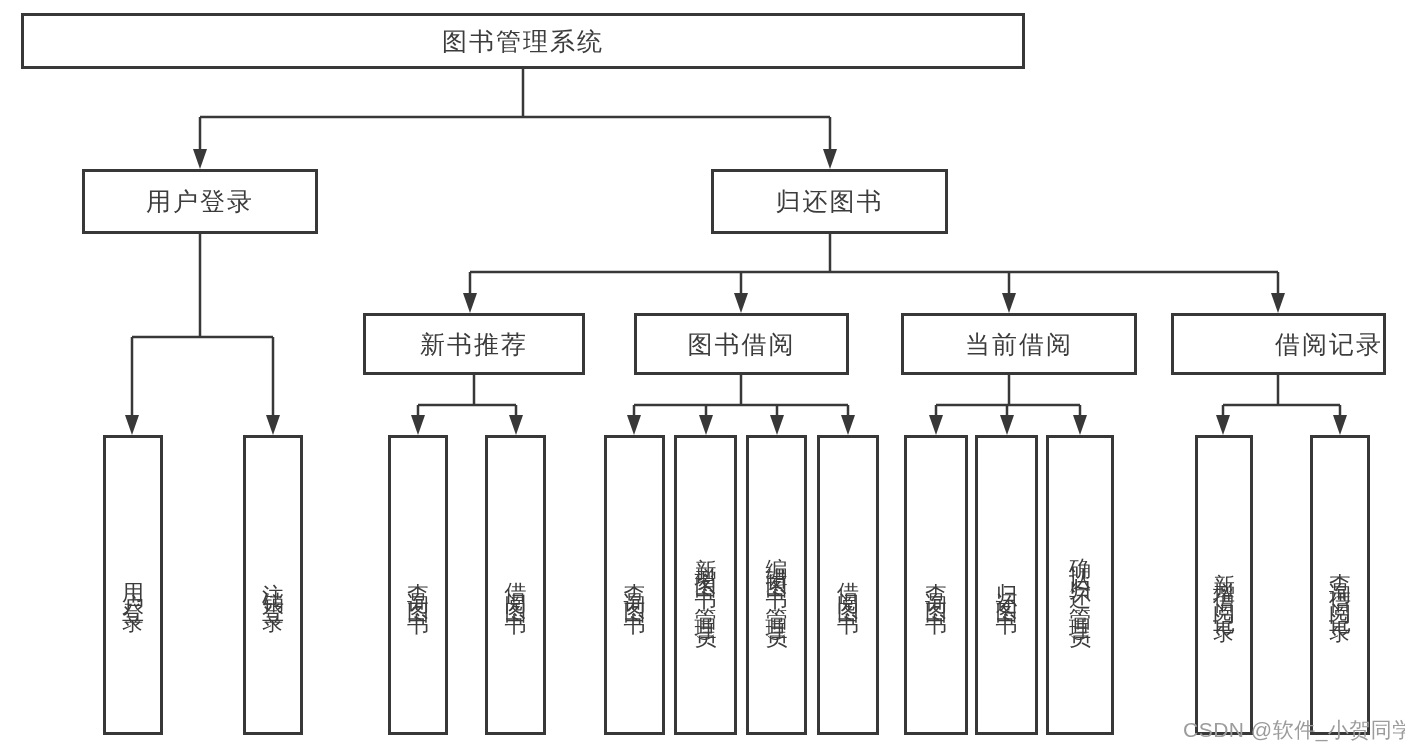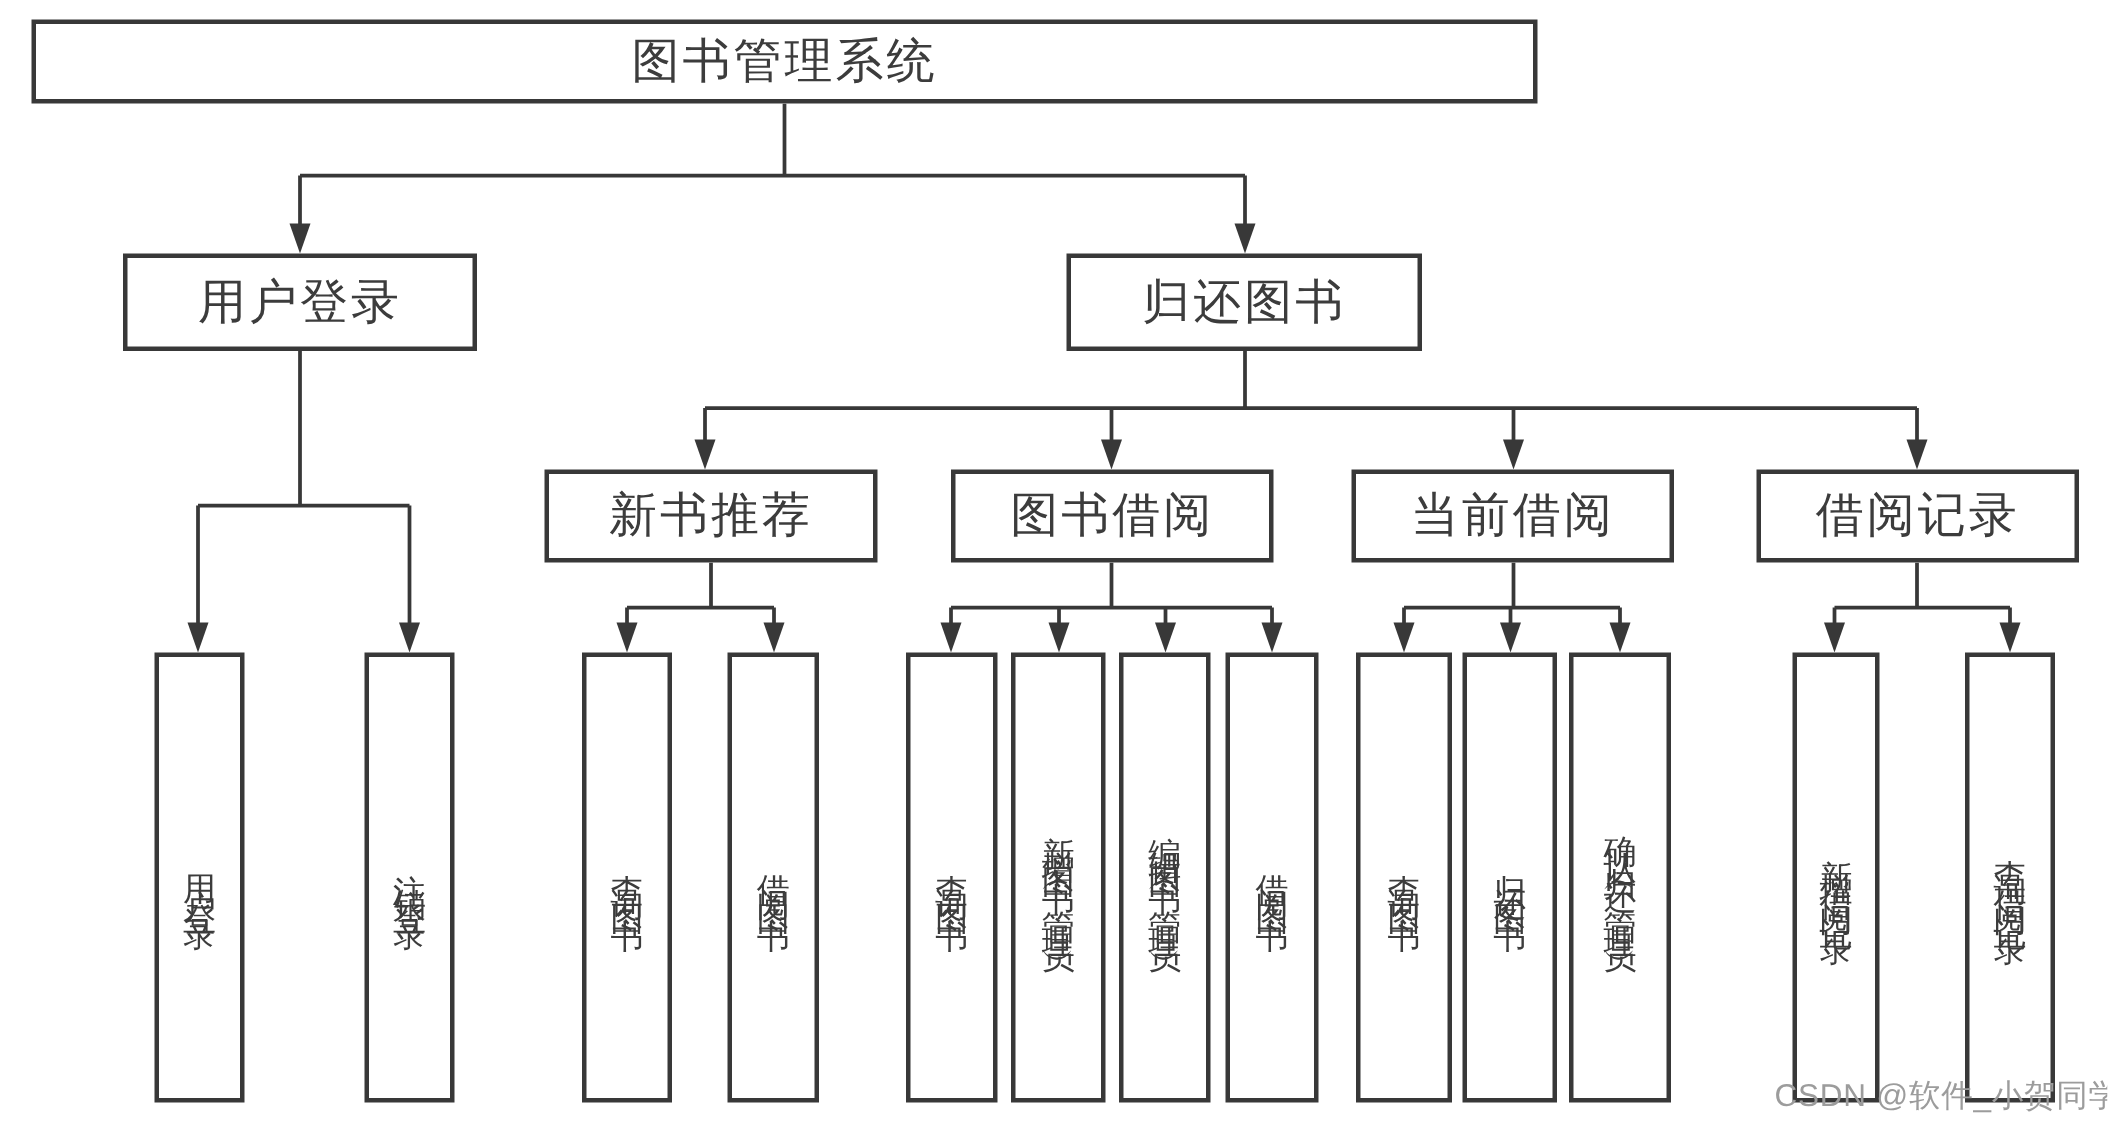"图书管理系统" .box.h span { font-size: 32px -> 25px }
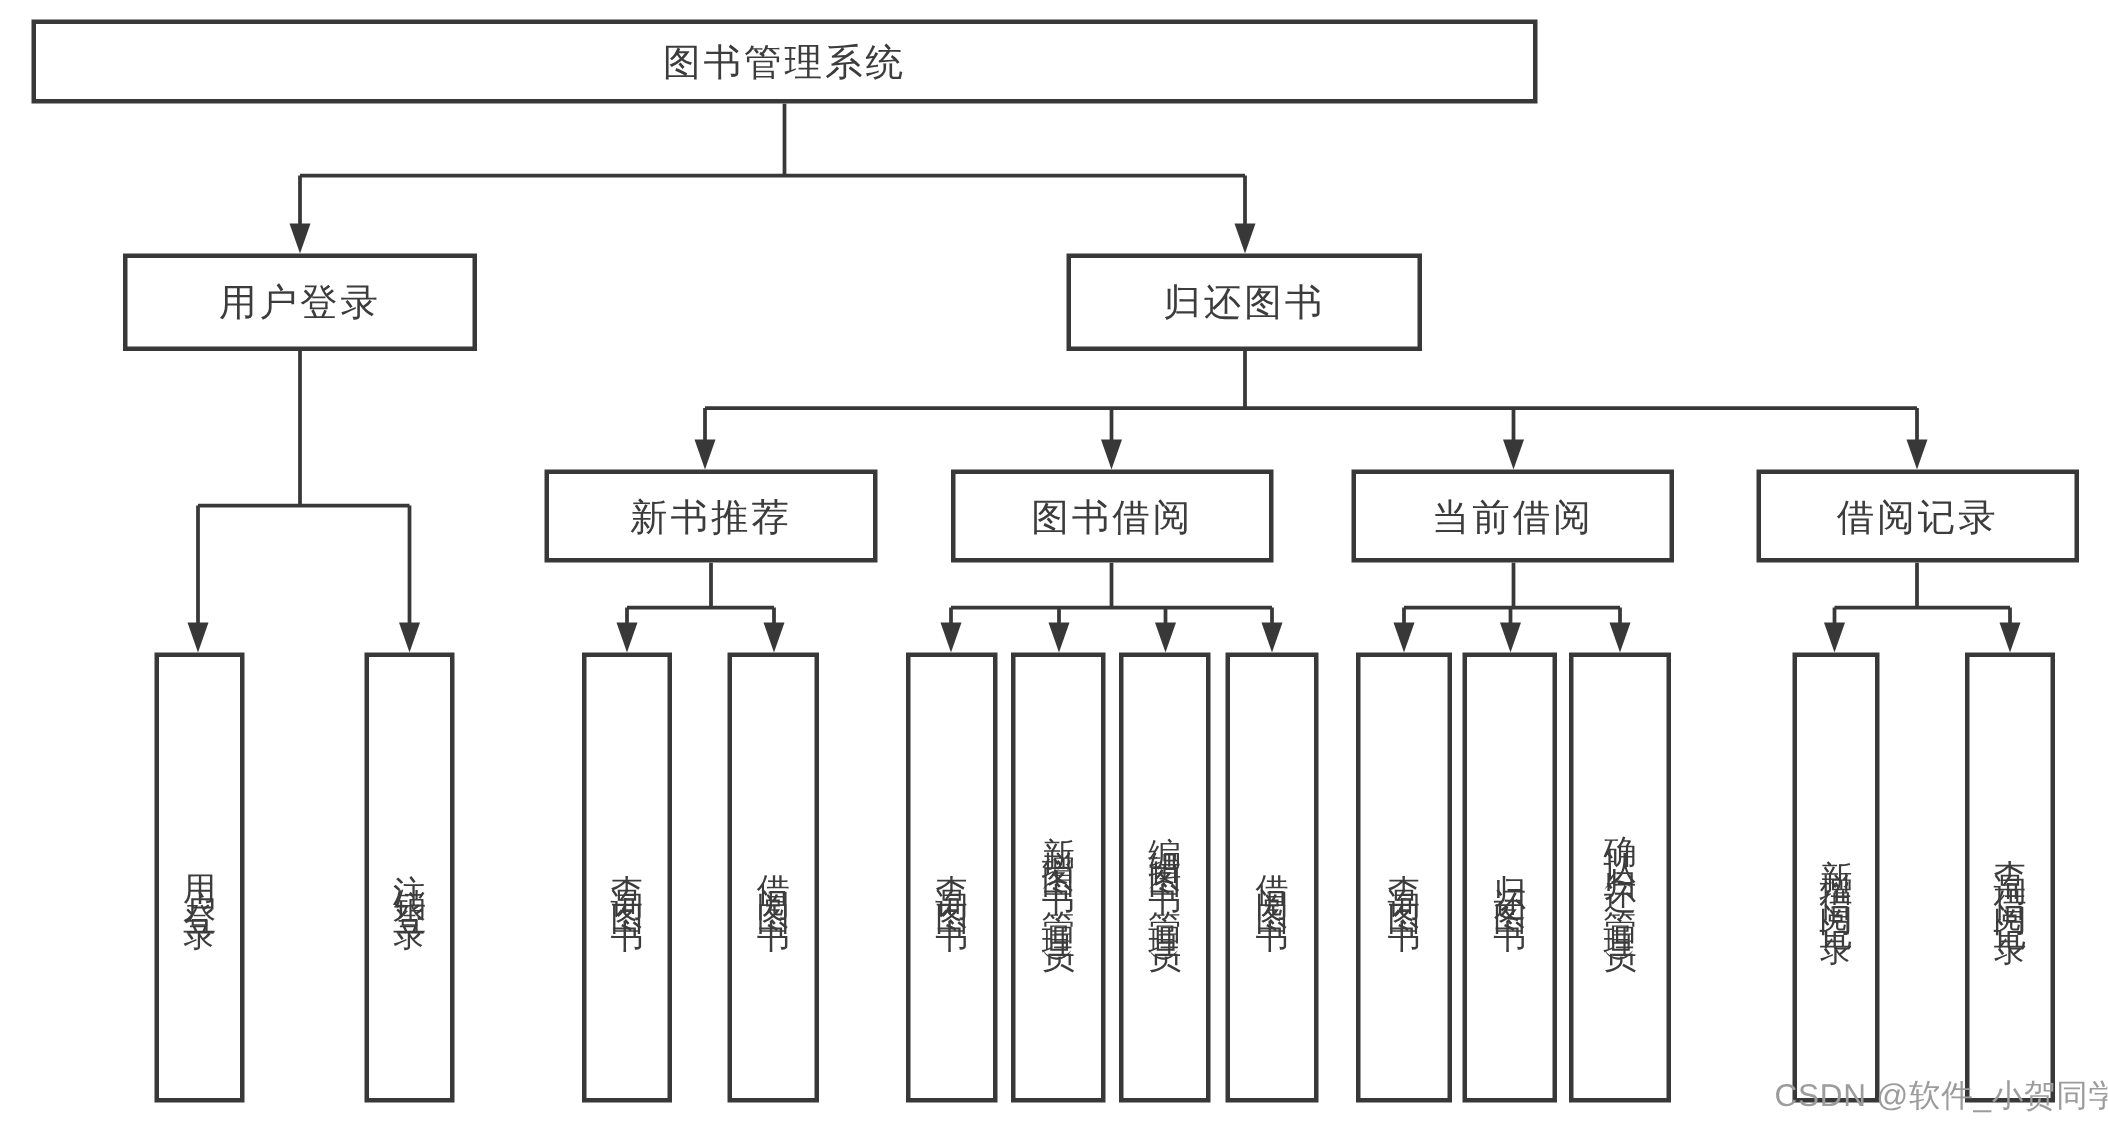"当前借阅" .g2 { width: 215px -> 236px }
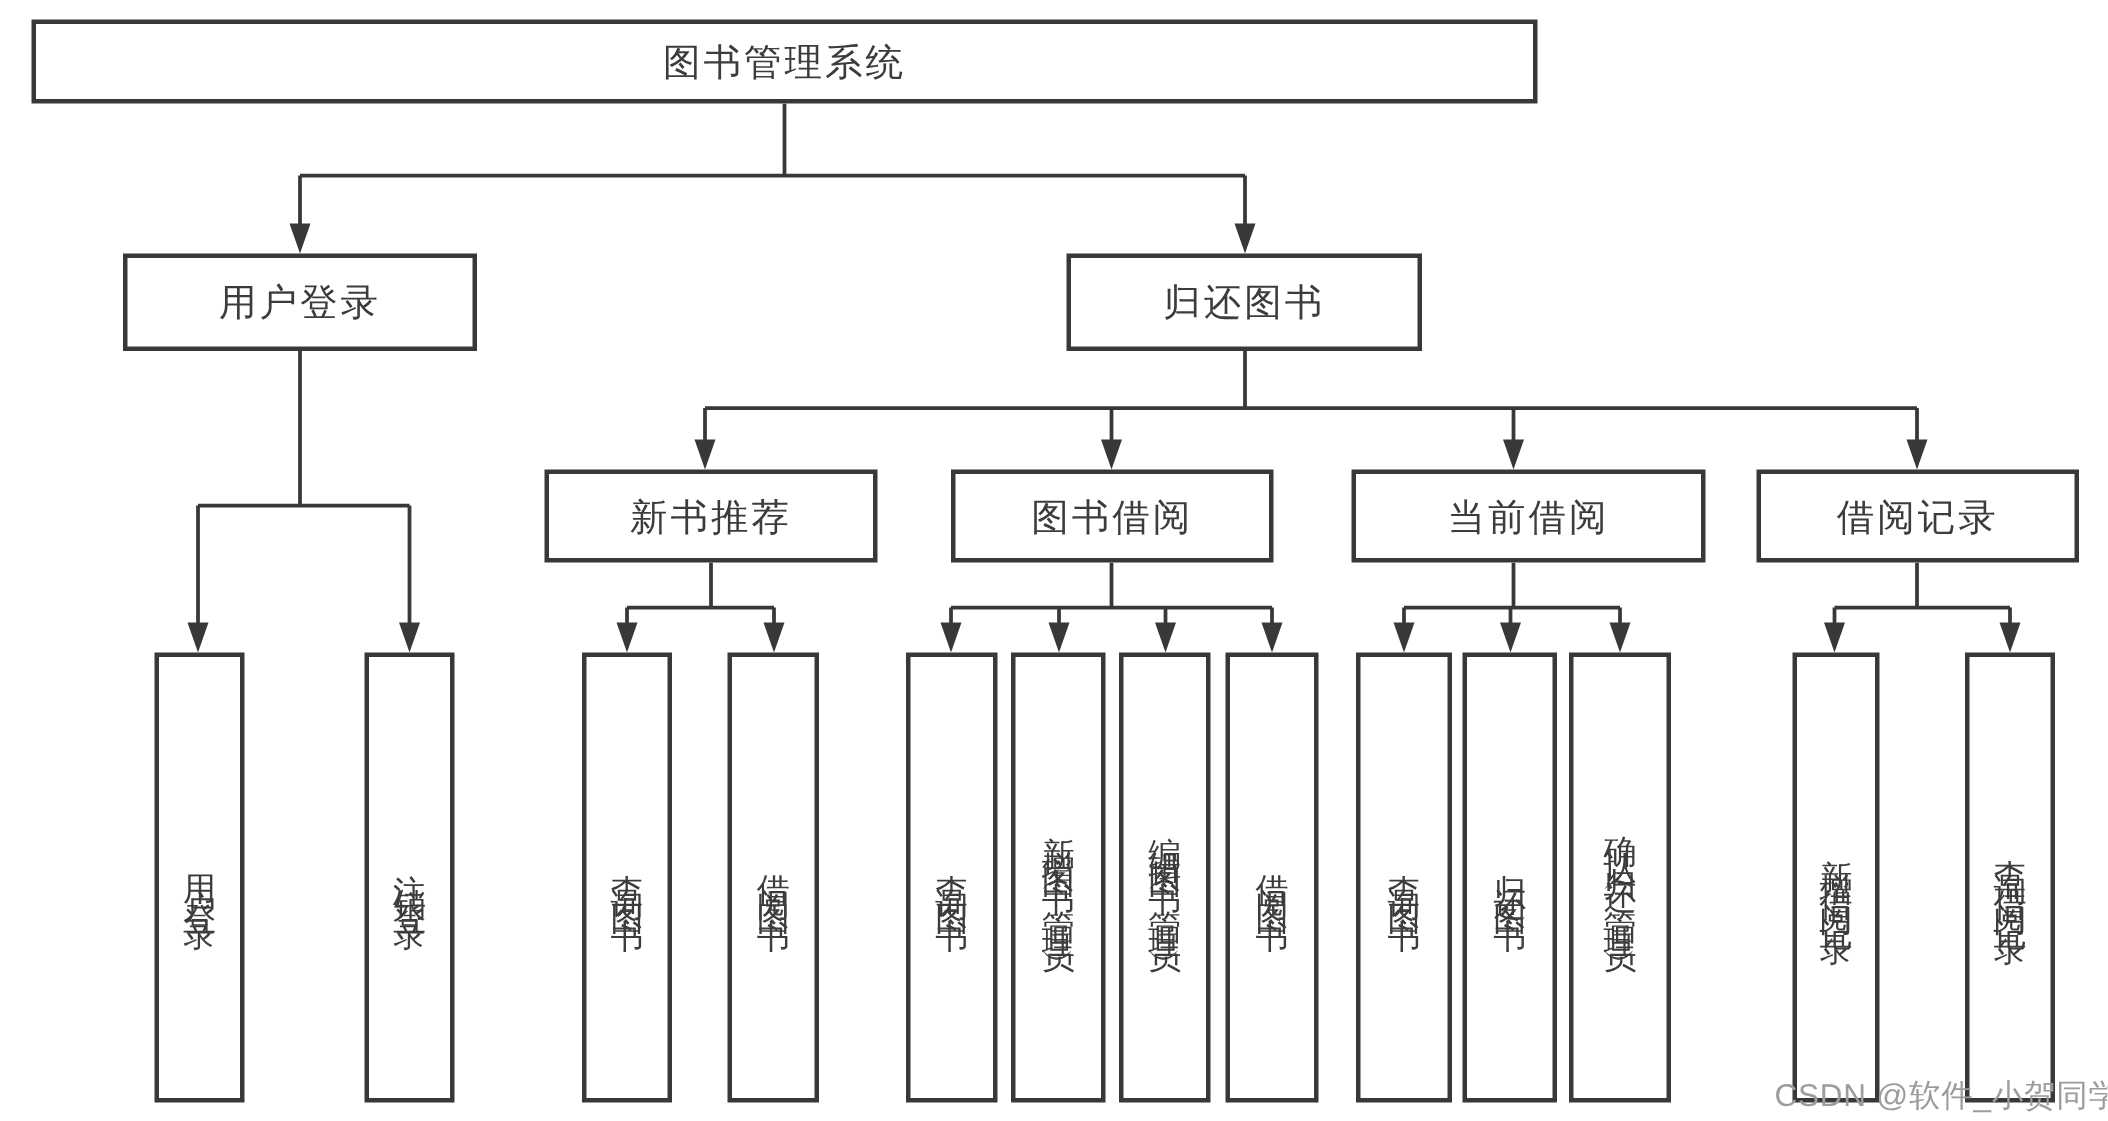"借阅记录" .g3 { justify-content: none -> flex-end }
